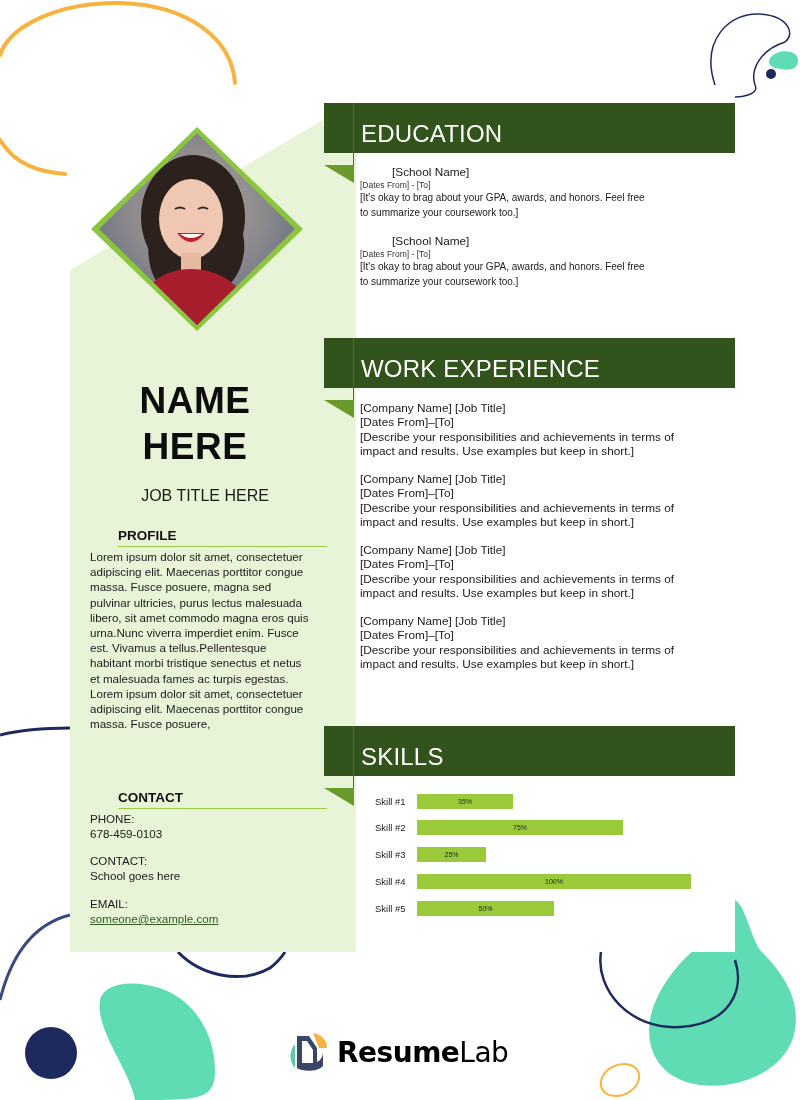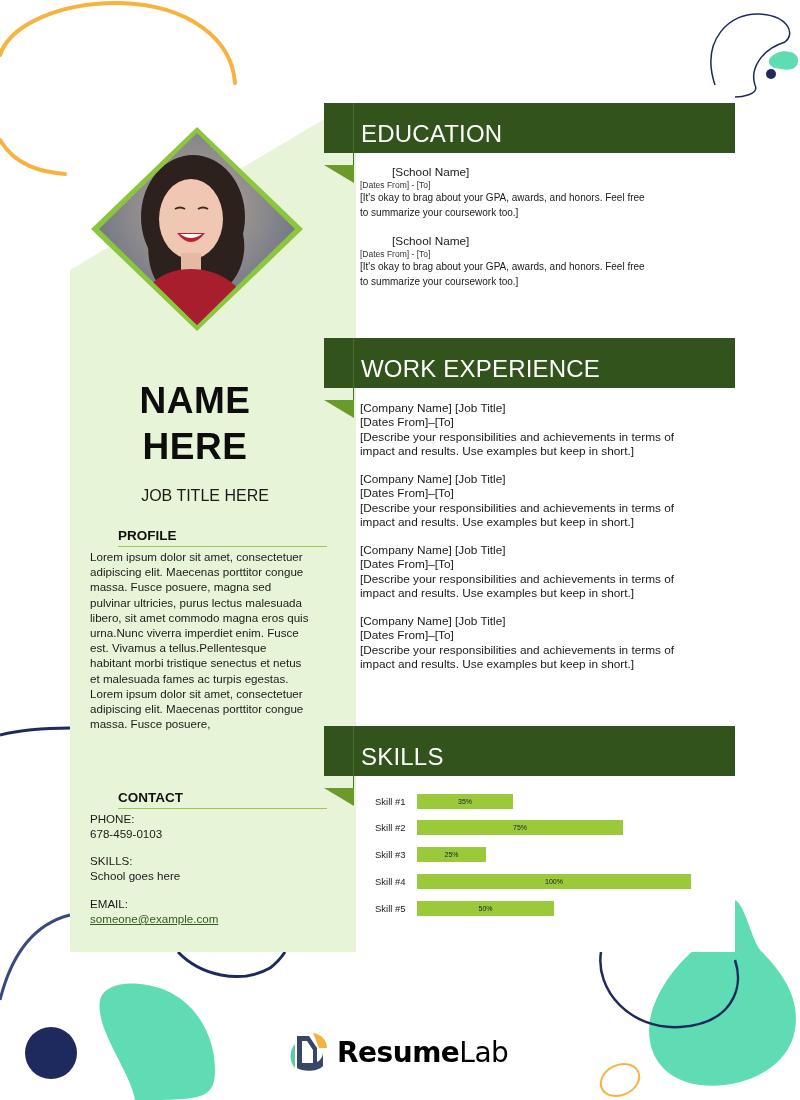"SKILLS:" span.label { text: SKILLS -> CONTACT }
